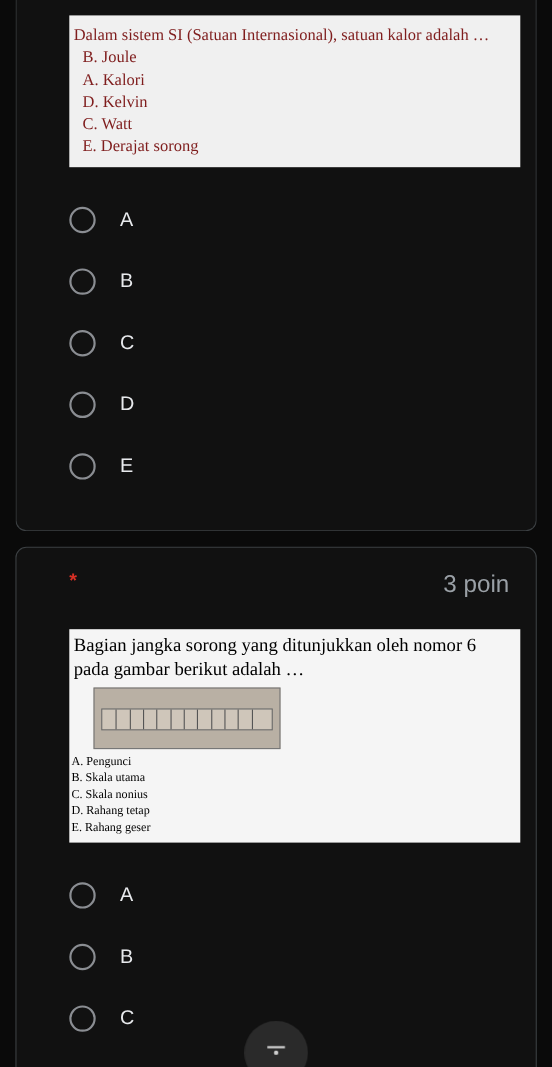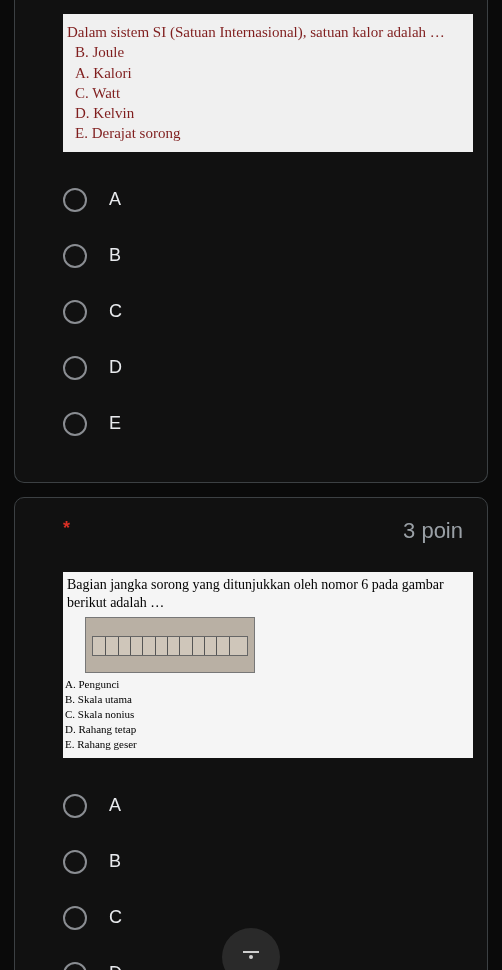"C. Watt" div.optline { order: before "D. Kelvin" -> after "D. Kelvin" }
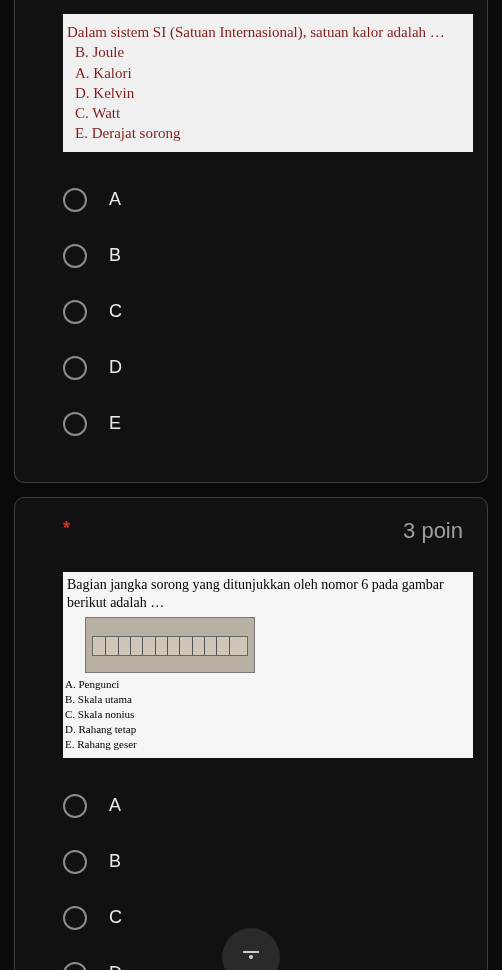"Bagian jangka sorong yang ditunjukkan" .qimg2 .qline { font-size: 14px -> 17px }
